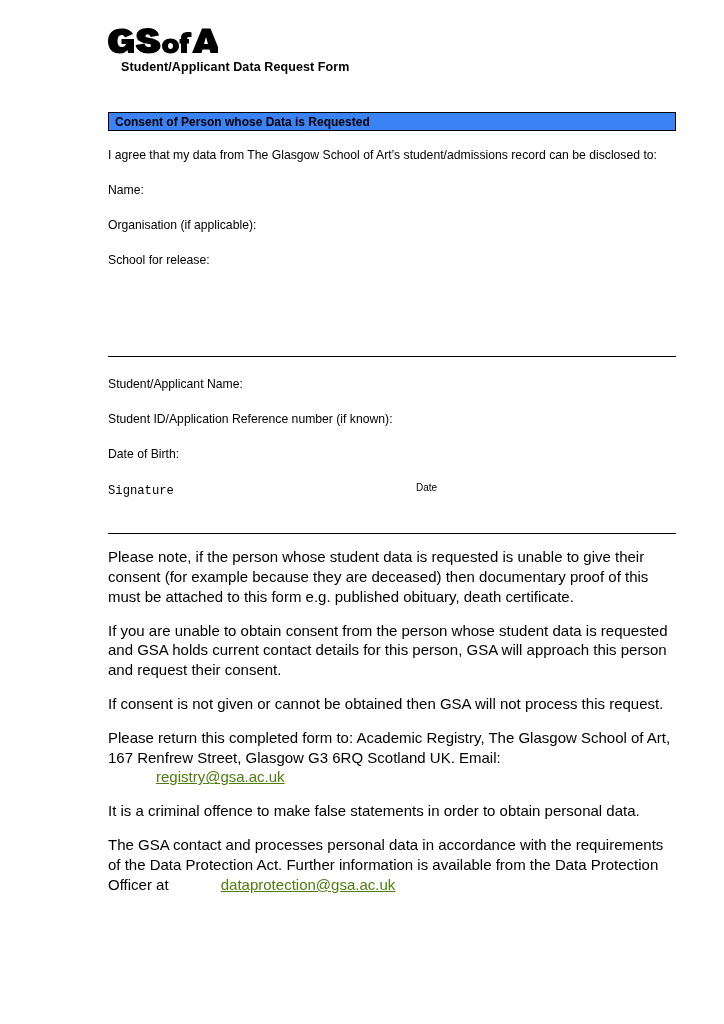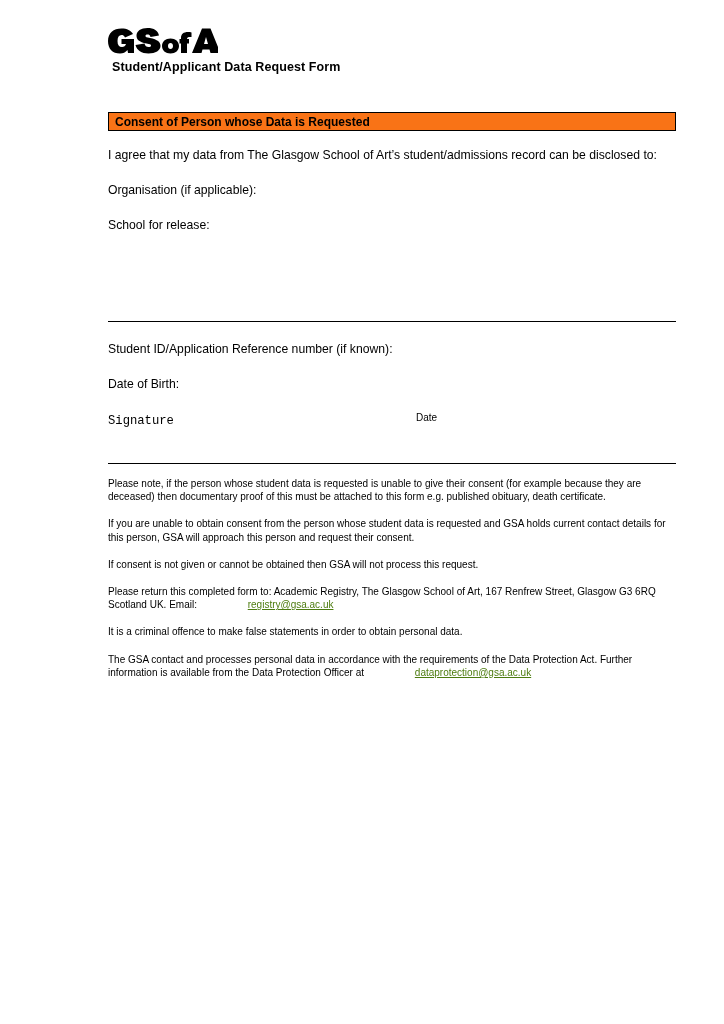"Student/Applicant Data Request Form" .form-title { margin: 0 0 0 4px -> 0 0 0 13px }
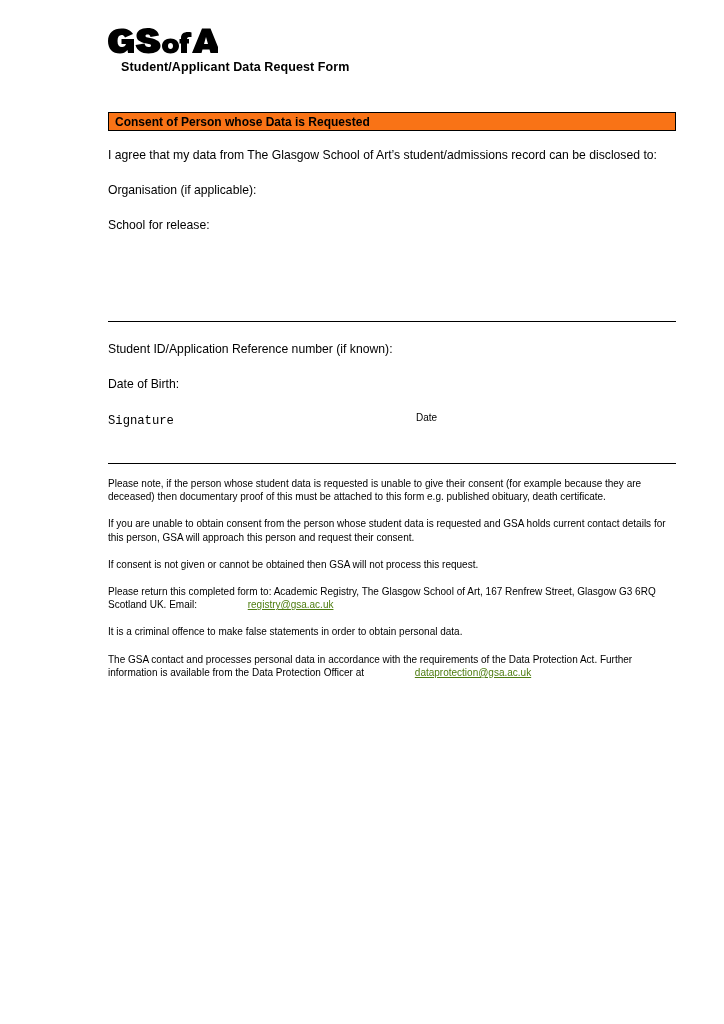"Consent of Person whose Data" .section-box { background: #f97316 -> #3b82f6 }
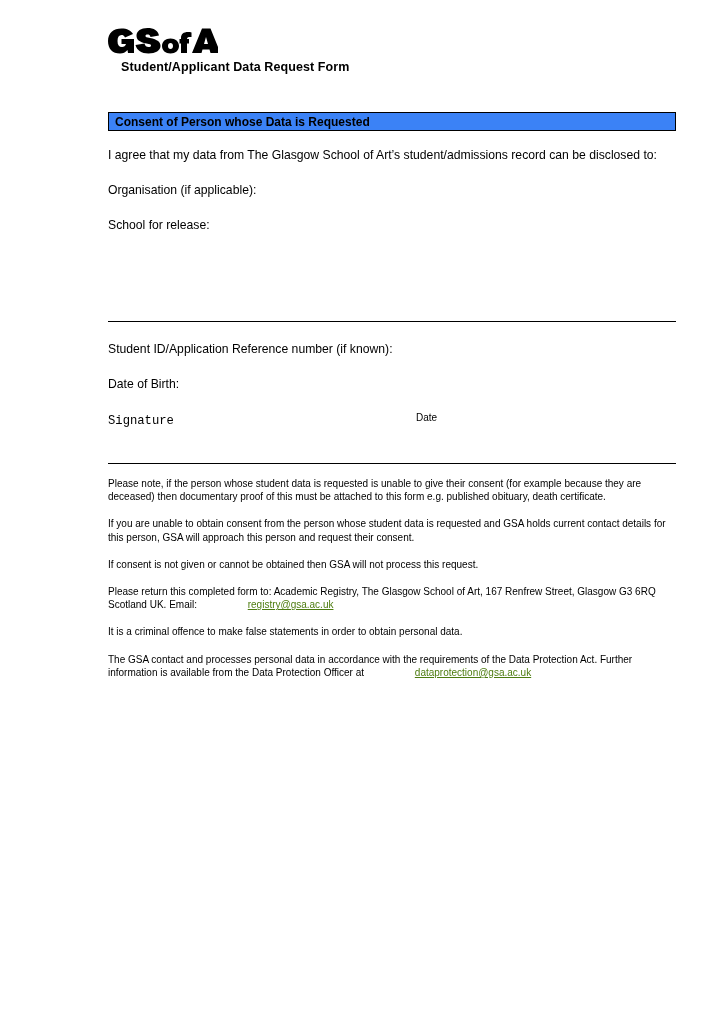"Name:" div.field-label { html: none -> <div>Name:</div> }
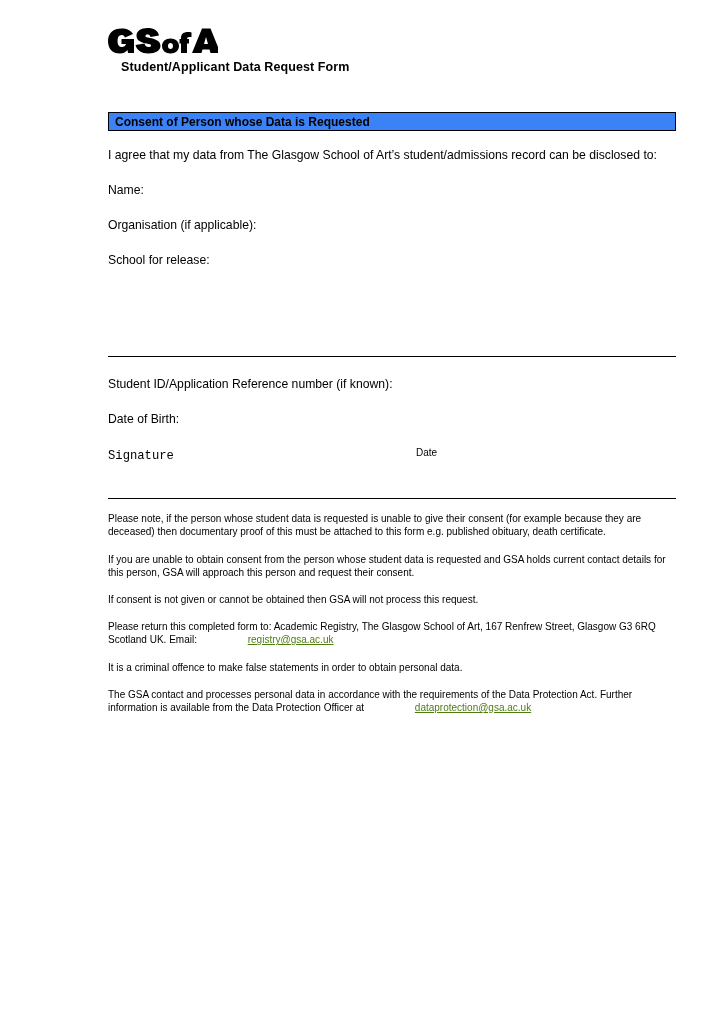"Student/Applicant Name:" div.field-label { html: none -> <div>Student/Applicant Name:</div> }
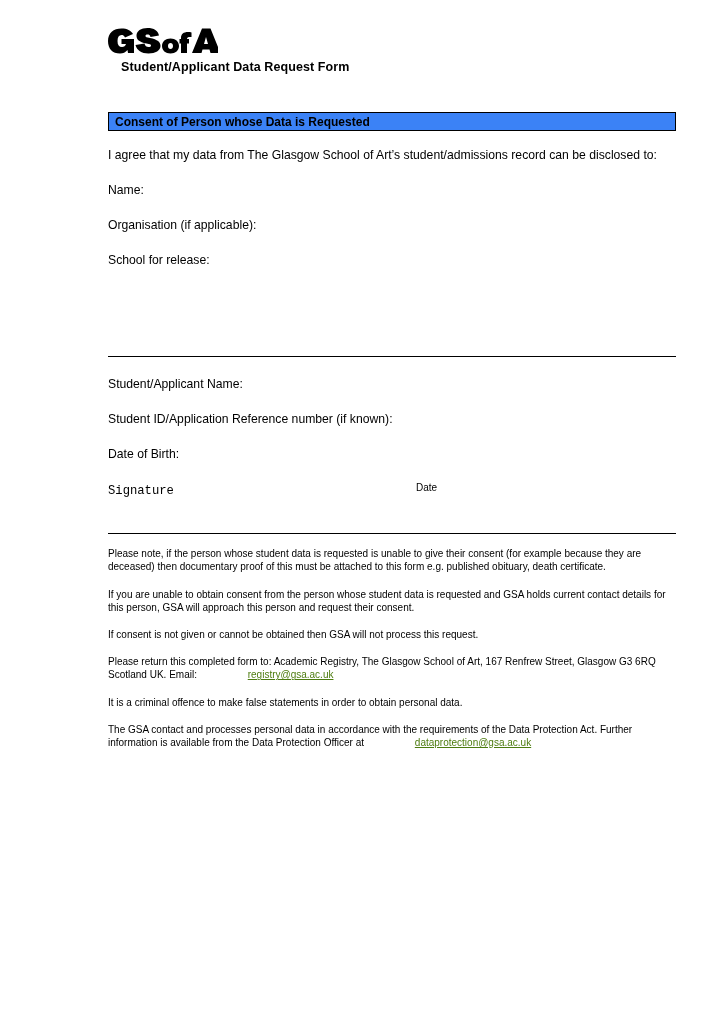"Please note, if the person" .note { font-size: 10px -> 15px }
